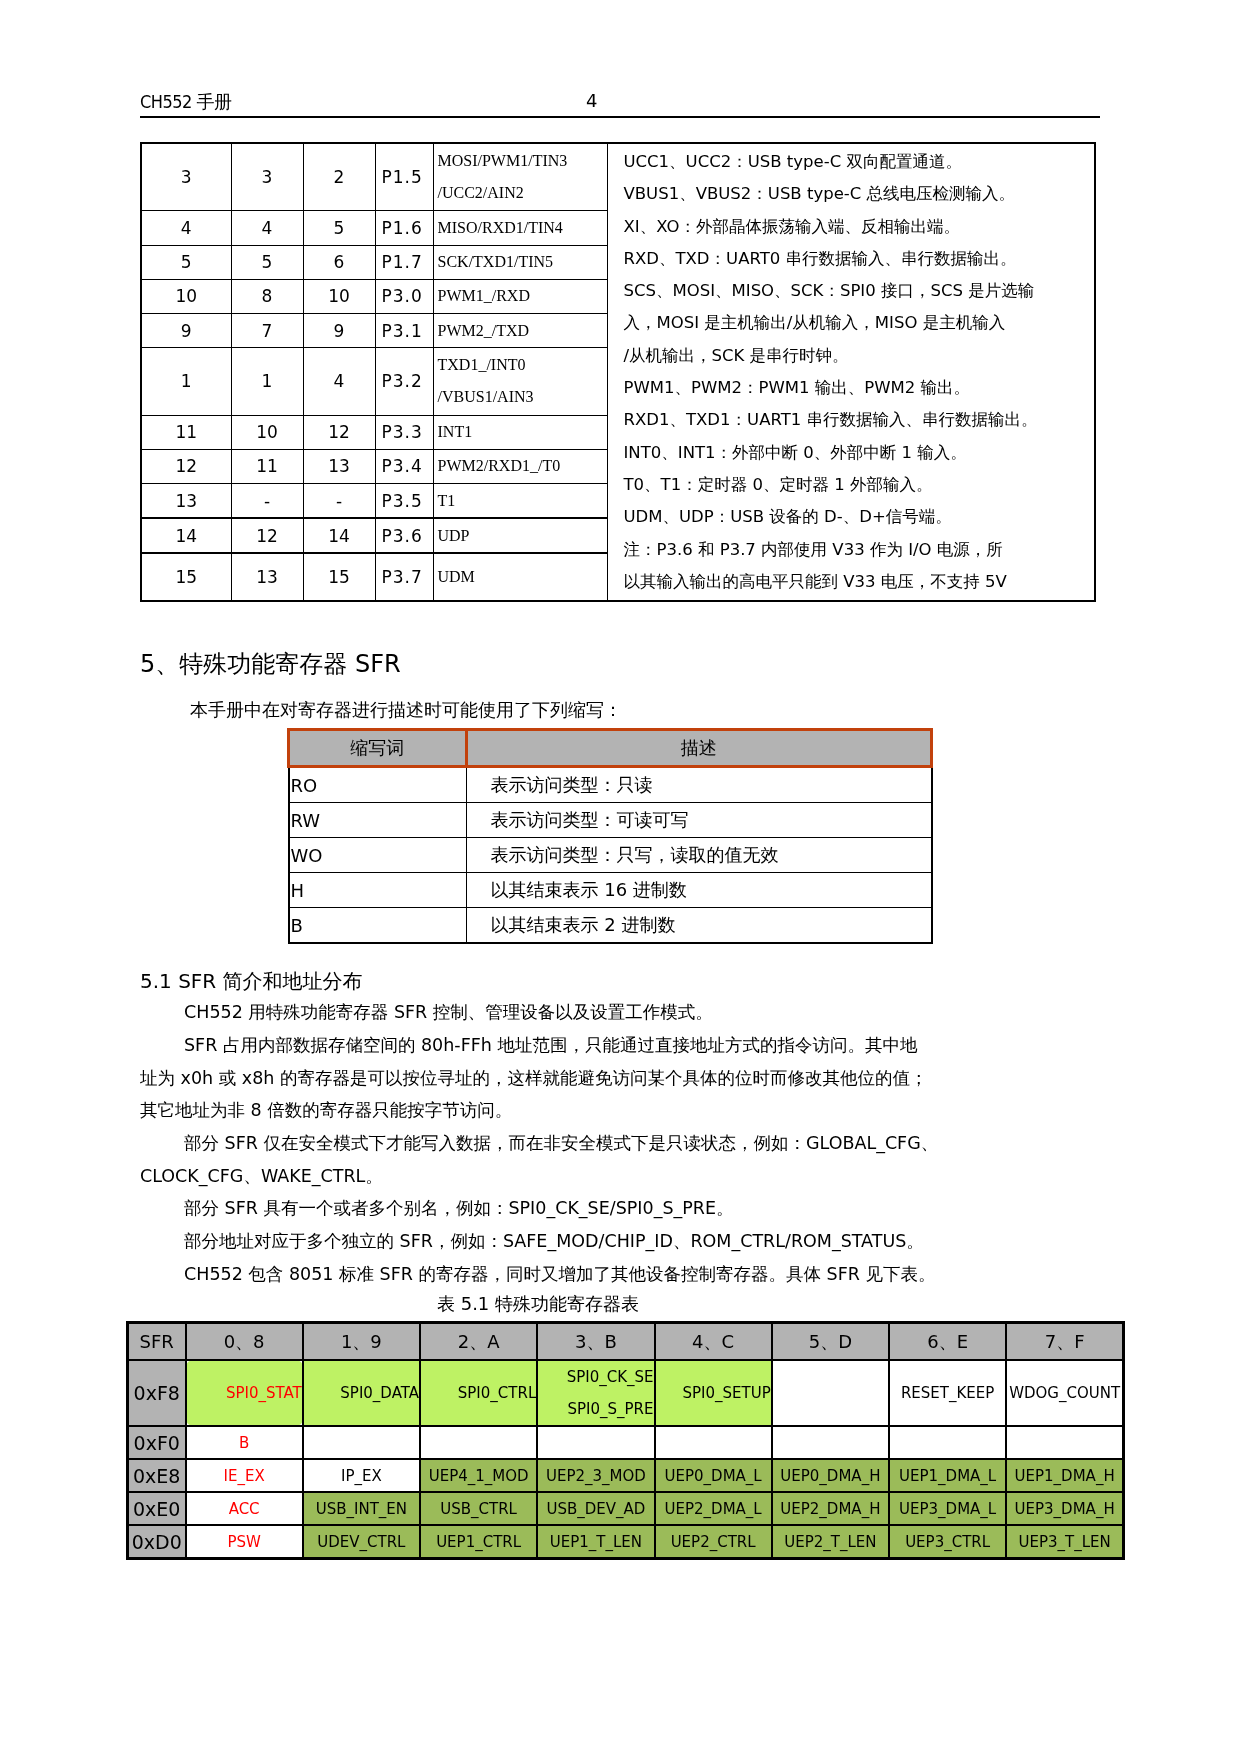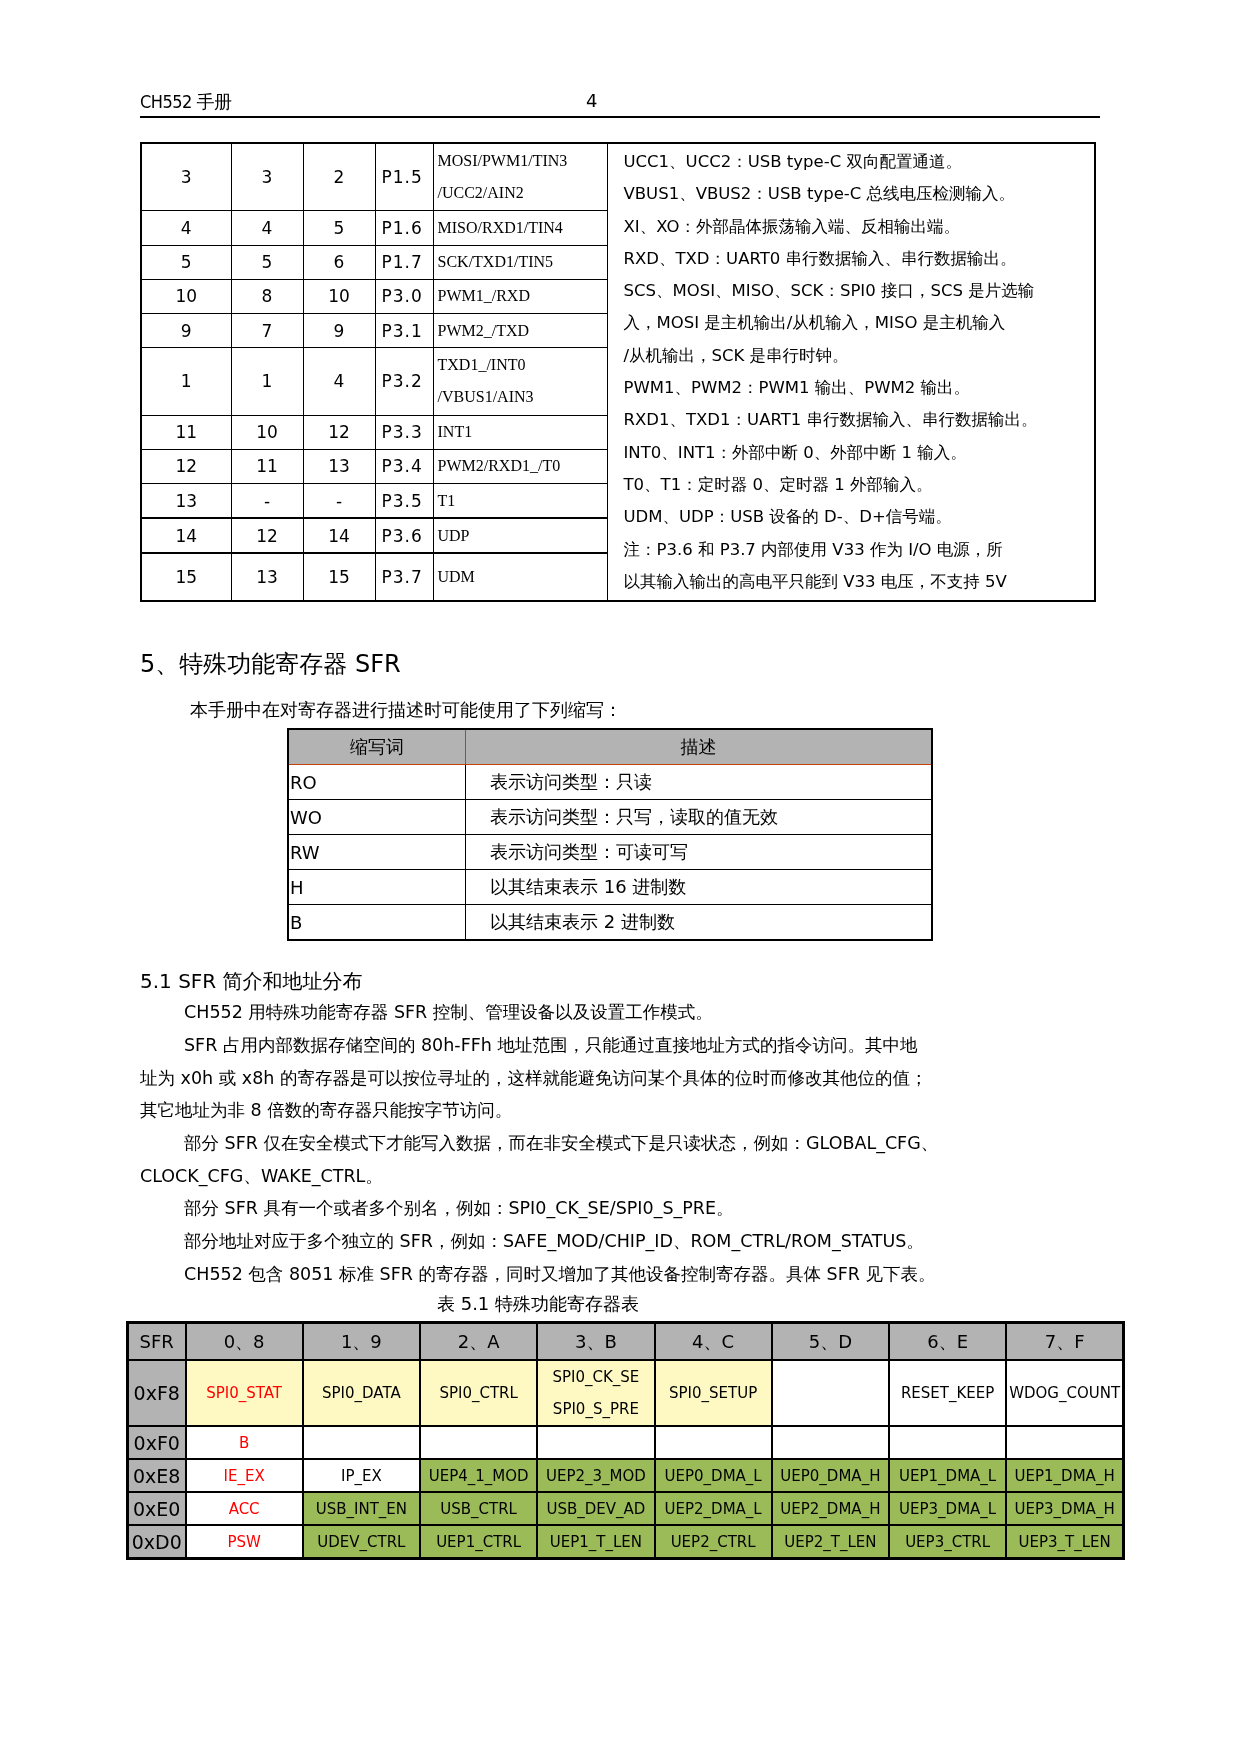"缩写词" .abbr-table th { border: 1px solid #c2410c -> 3px solid #c2410c }
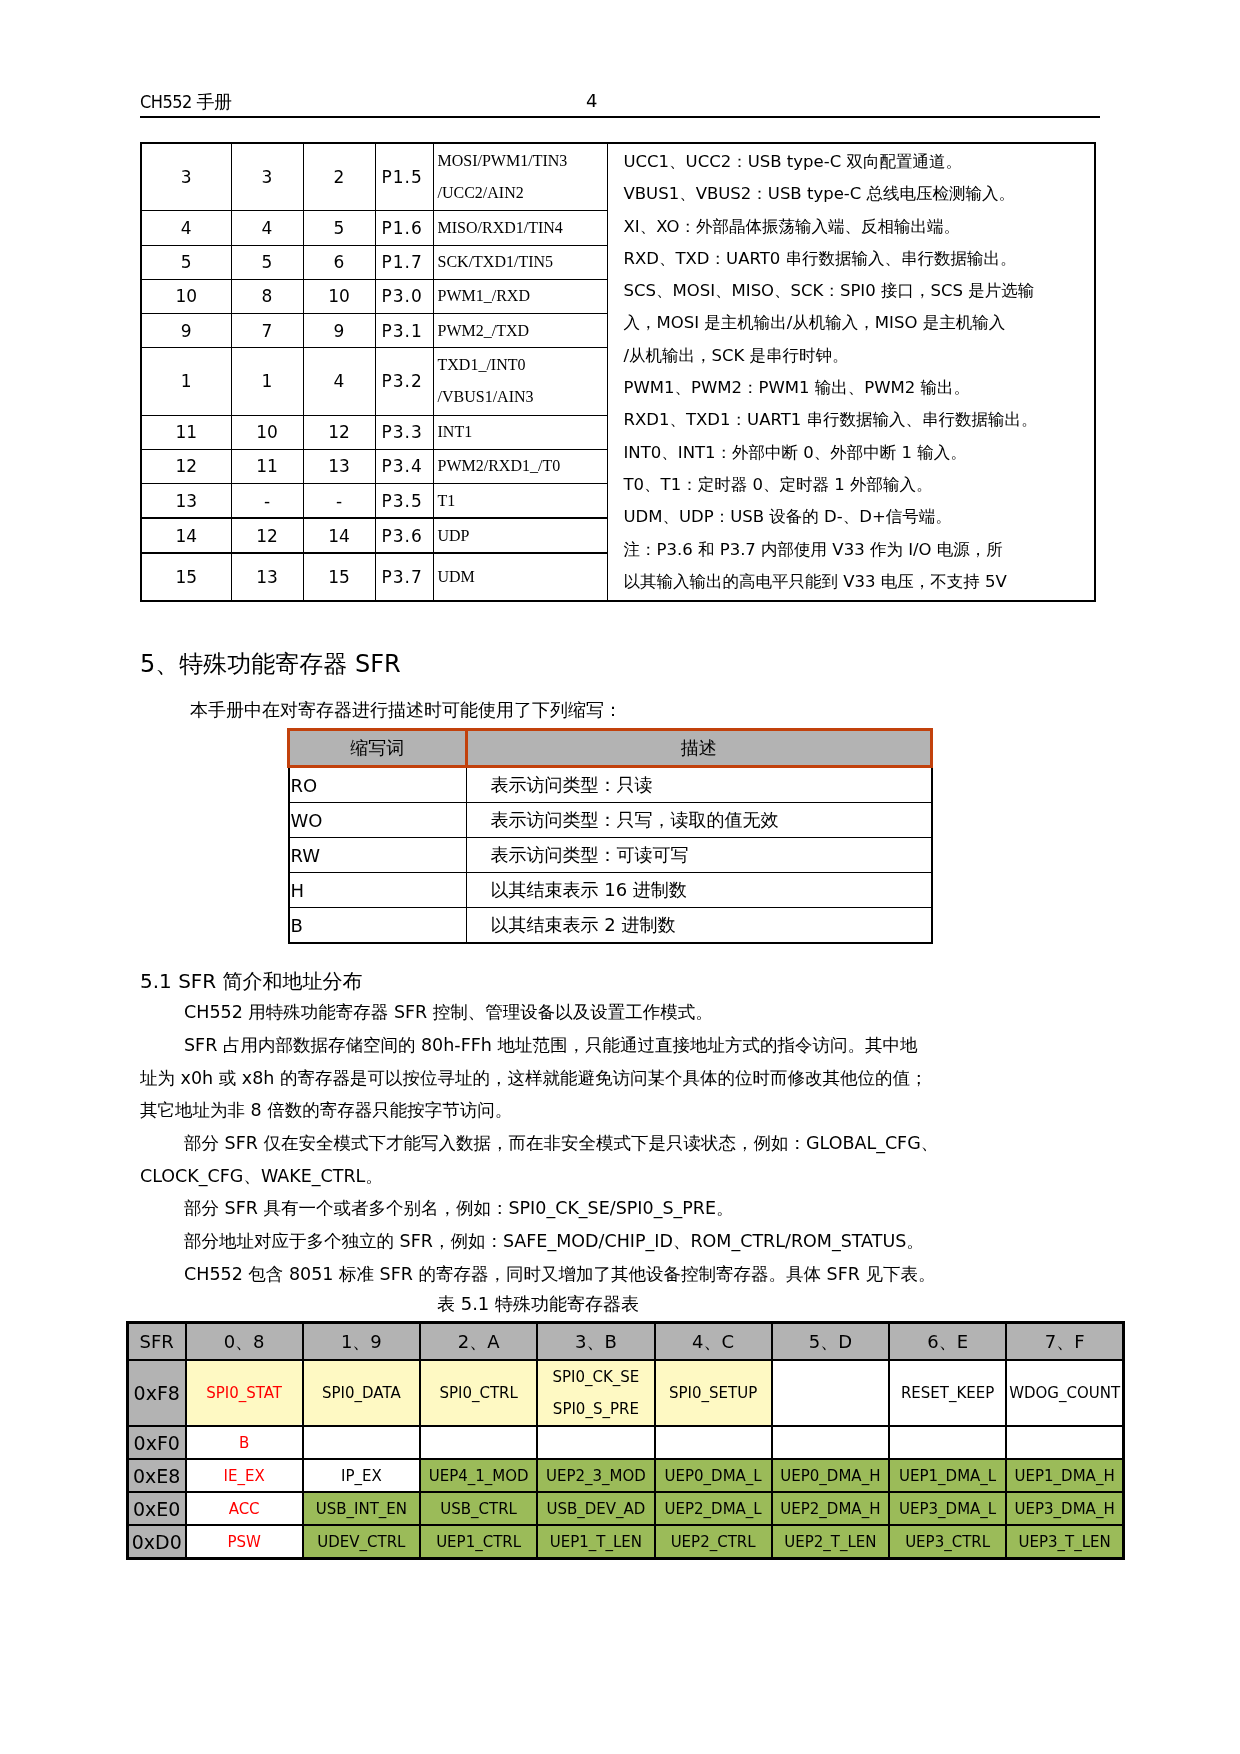"WO" tr { order: before "RW" -> after "RW" }
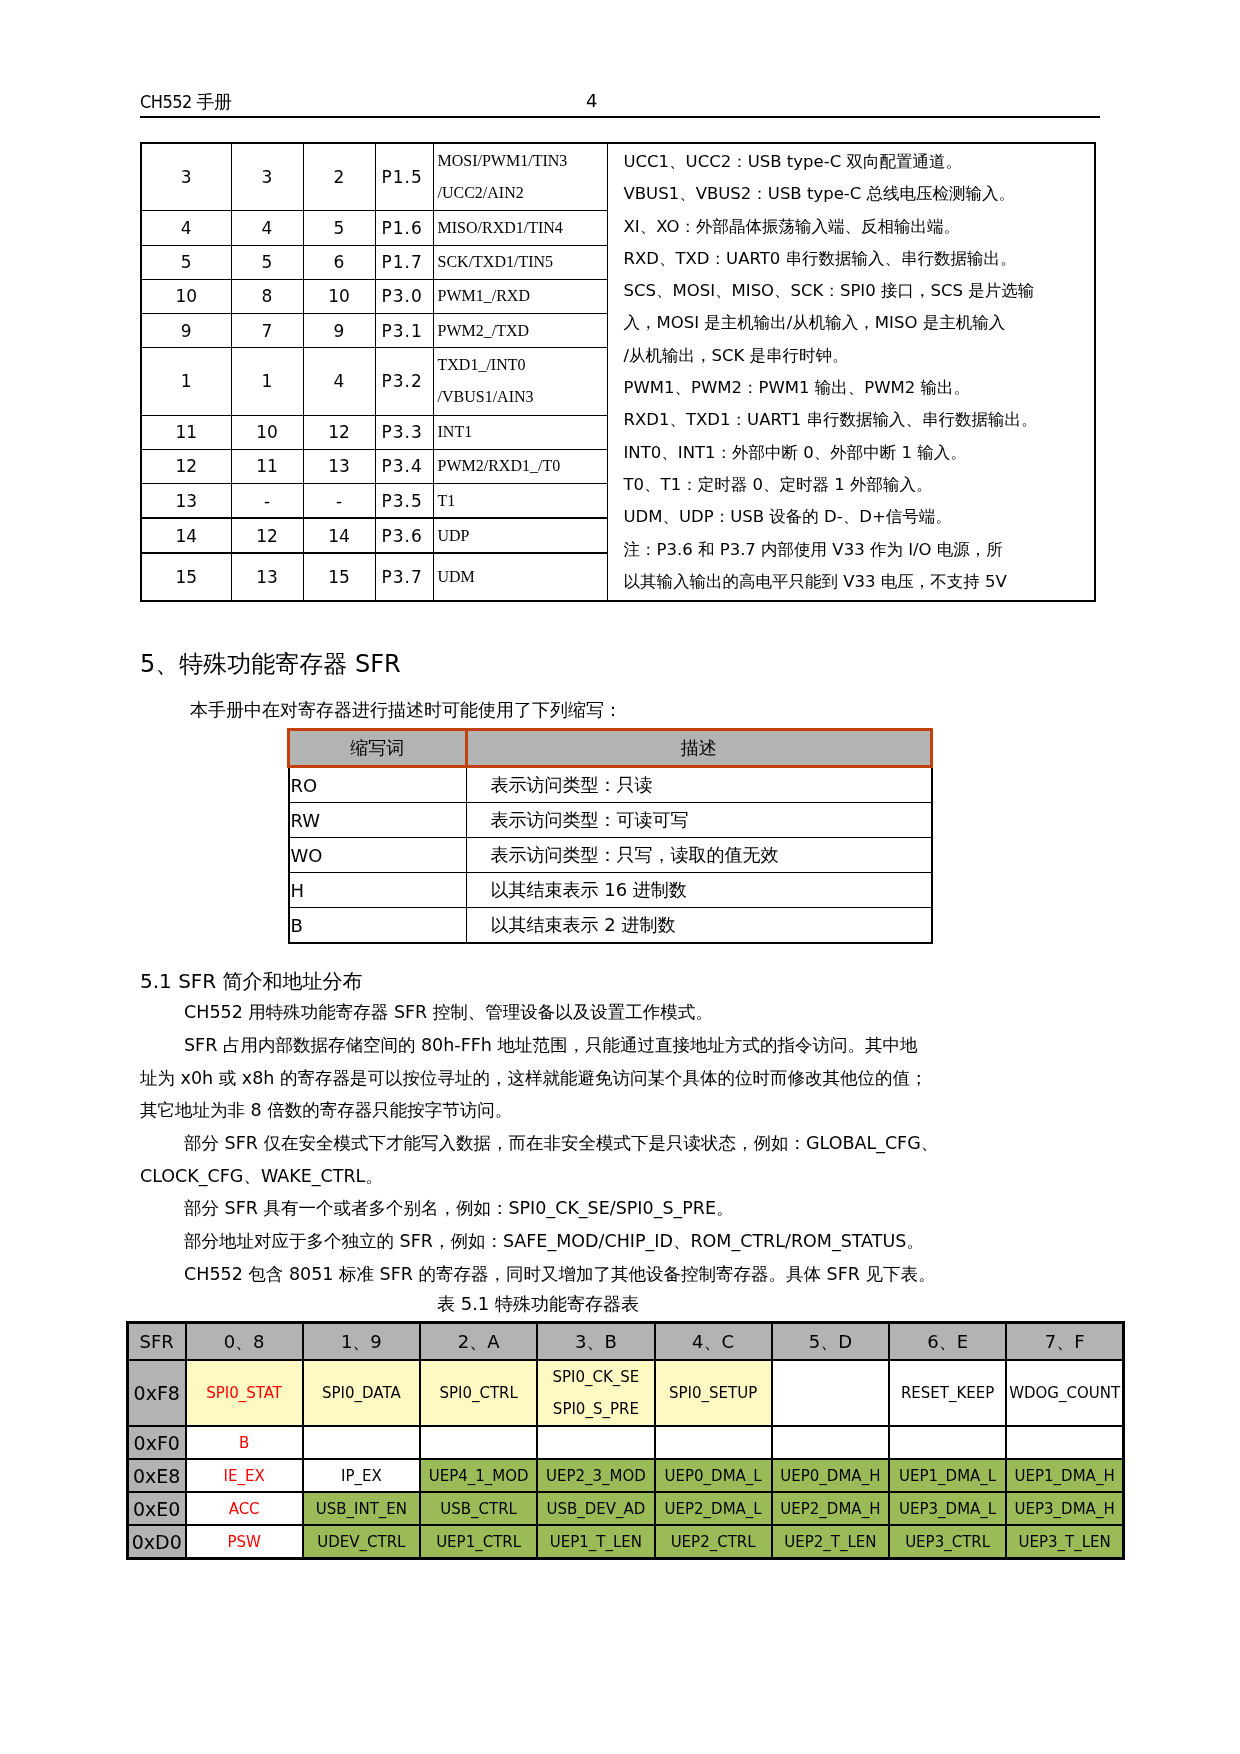"SPI0_CK_SE" .sfr-table td.purple { background: #fef9c3 -> #bef264; text-align: none -> right }
